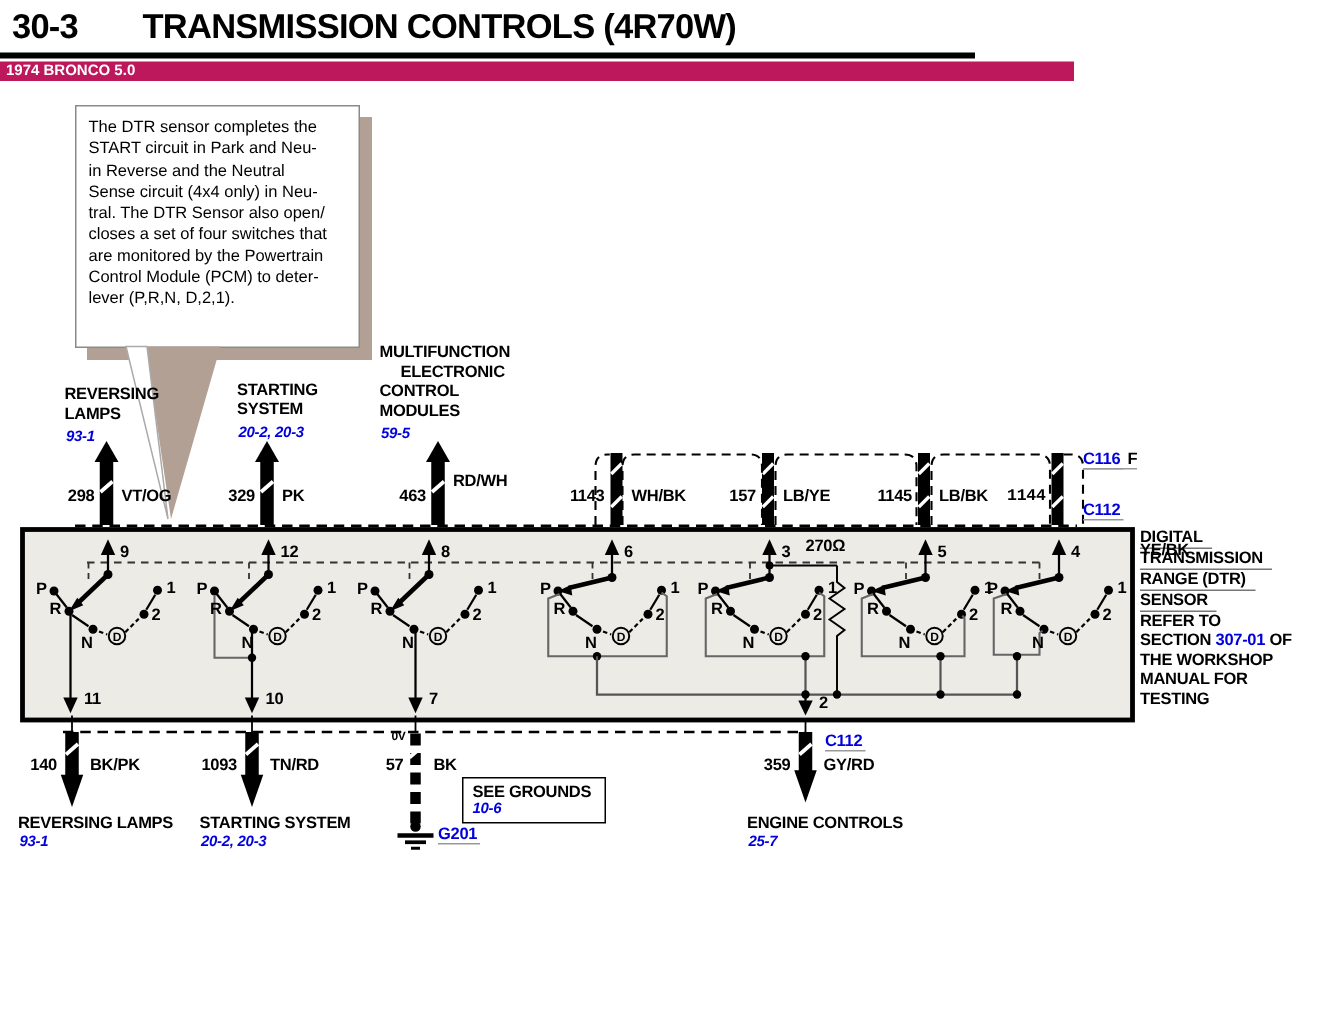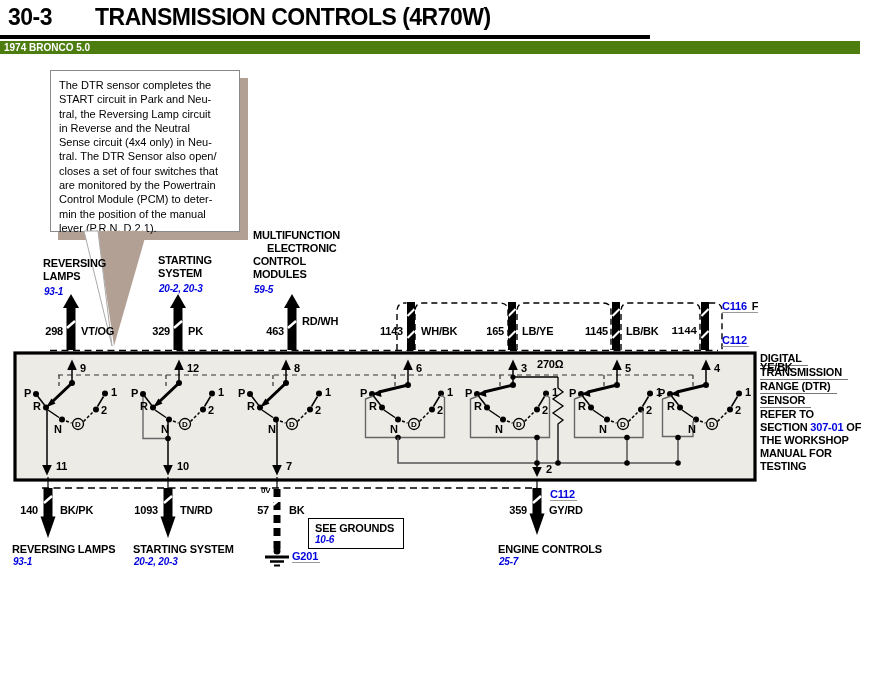"1974 BRONCO 5.0" #hdr-bar { background: #4d7c0f -> #be185d; width: 860px -> 716px }
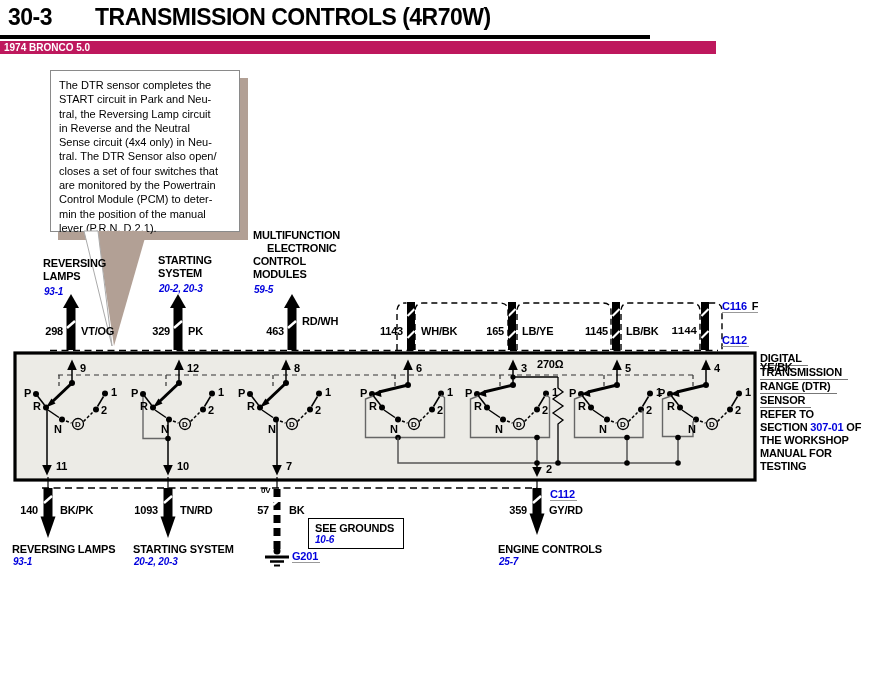"tral, the Reversing Lamp circuit" div { html: <div>tral, the Reversing Lamp circuit</div> -> none }
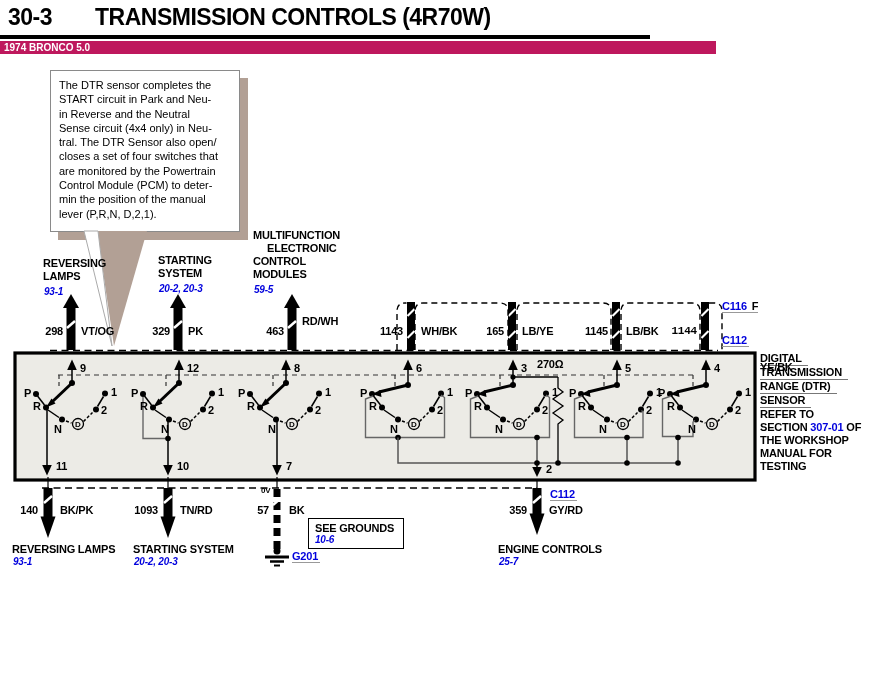"min the position of the" div { html: <div>min the position of the manual</div> -> none }
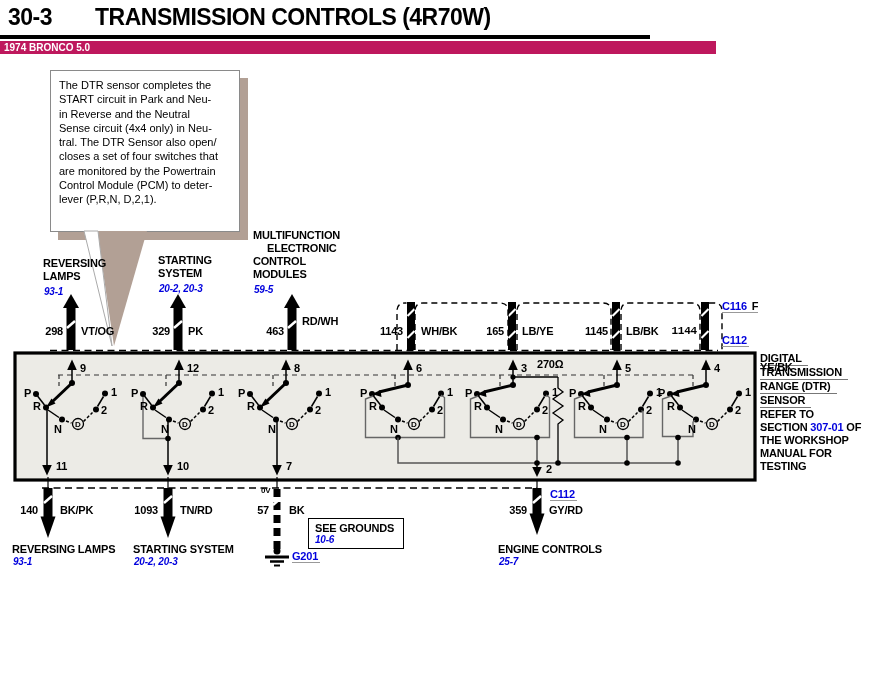"165" div.lbl { text: 165 -> 157 }
